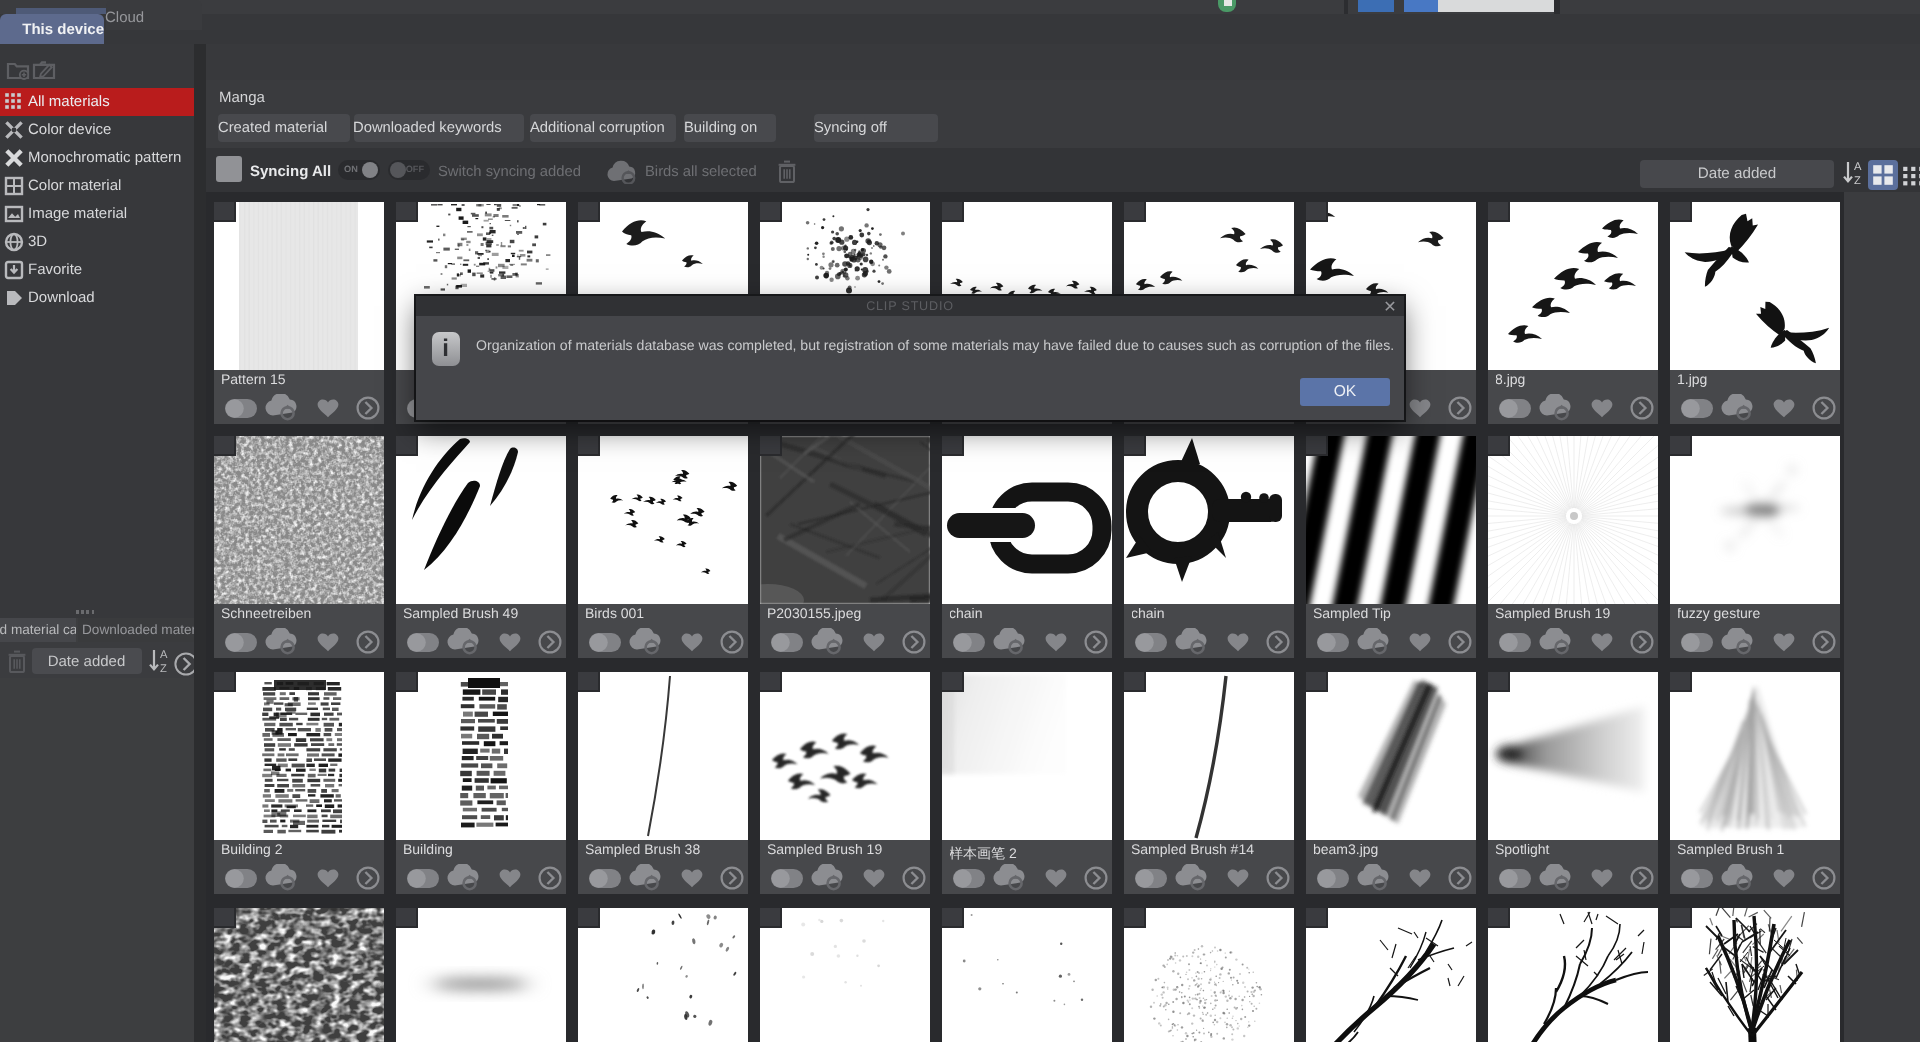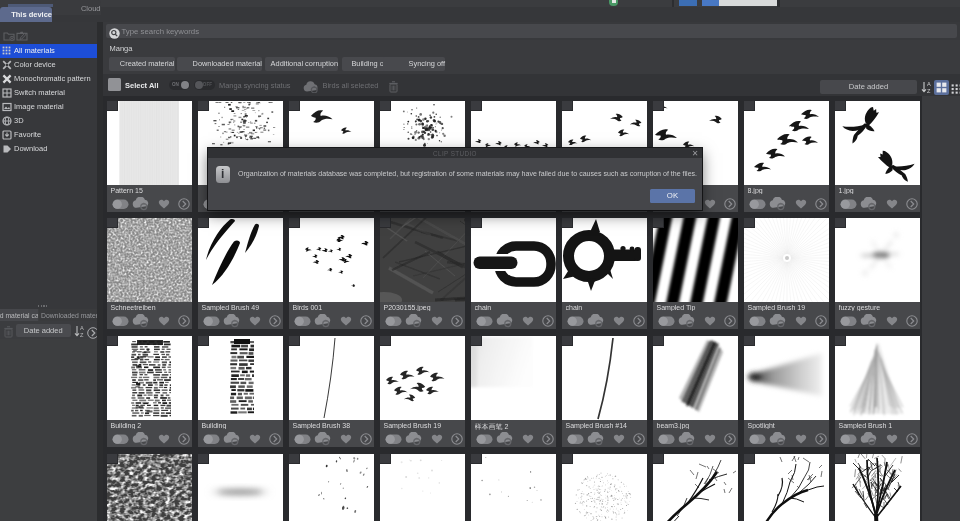"Cloud" .tab2 { text-align: right -> left }
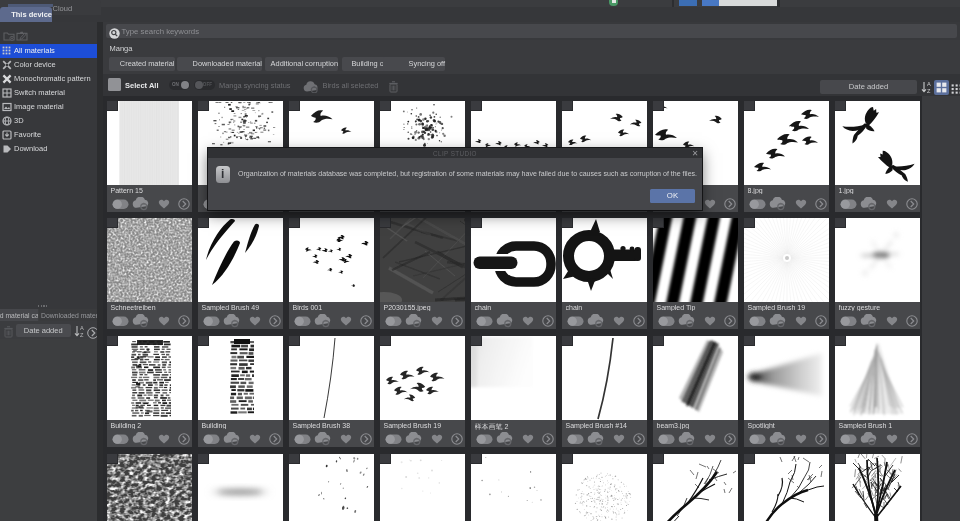"Type search keywords" div.abs { html: <div> <div><svg> <circle></circle> <circle></circle> <line></line> </svg></div> <span>Type search keywords</span> </div> -> none }
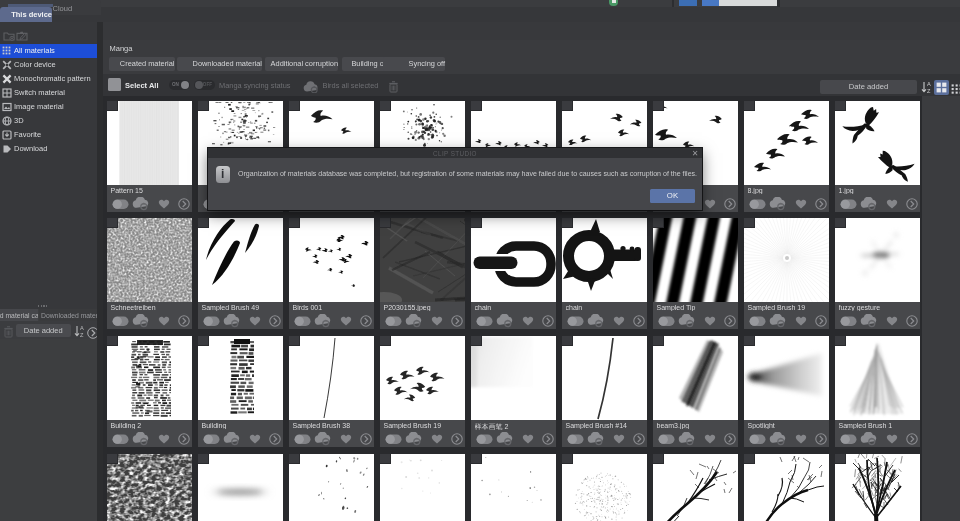"All materials" .srow.sel { background: #1d4ed8 -> #b91c1c }
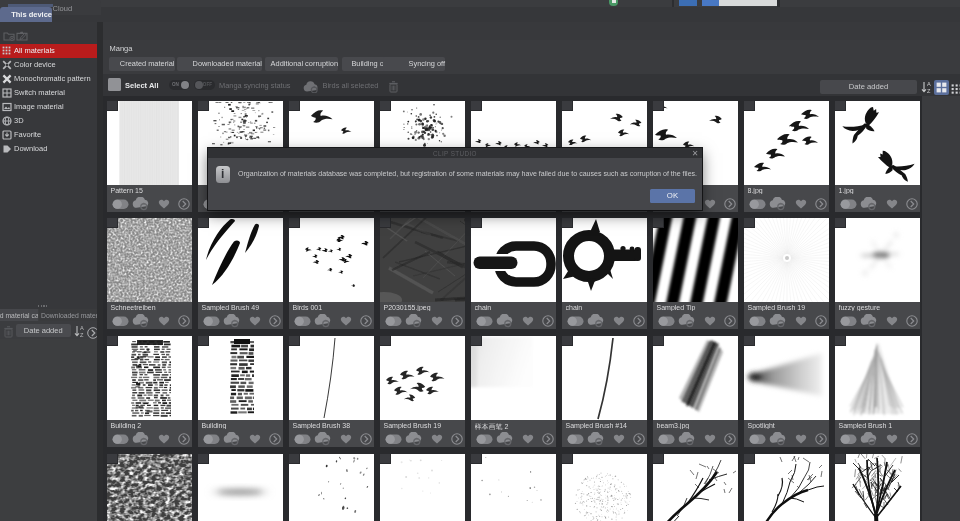"Created material" .fbtn { text-align: right -> left }
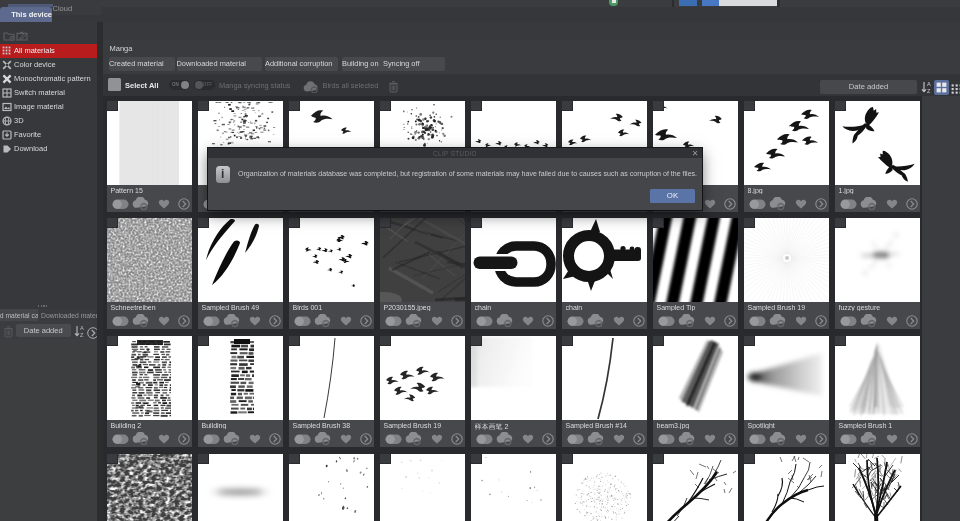"Downloaded material" div.fbtn { text: material -> keywords }
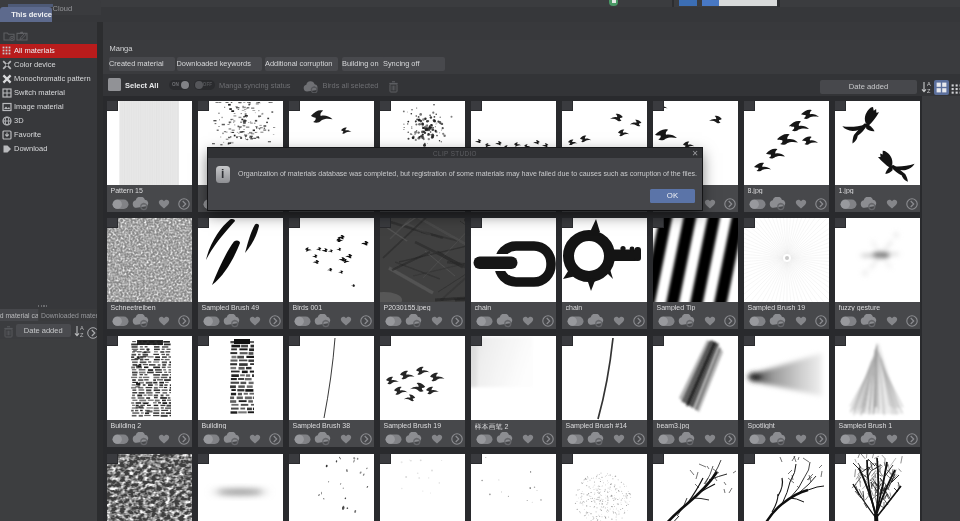"Syncing off" div.fbtn { left: 280px -> 304px }
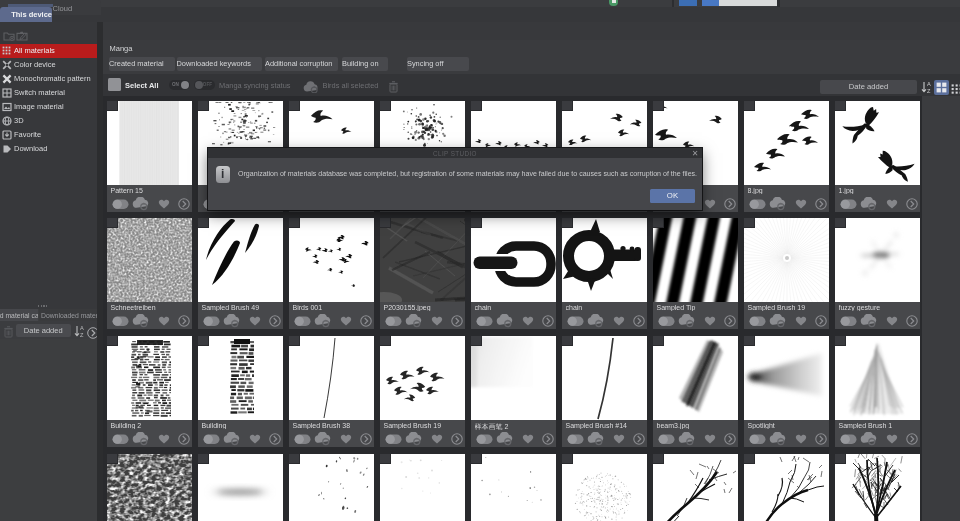"Select All" div.abs { text: Select -> Syncing }
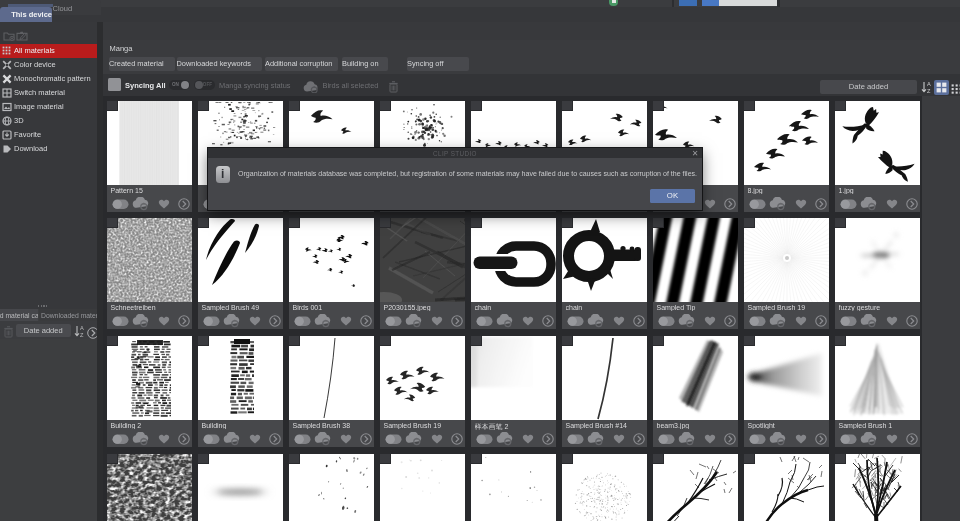"Manga syncing status" div.abs { text: Manga syncing status -> Switch syncing added }
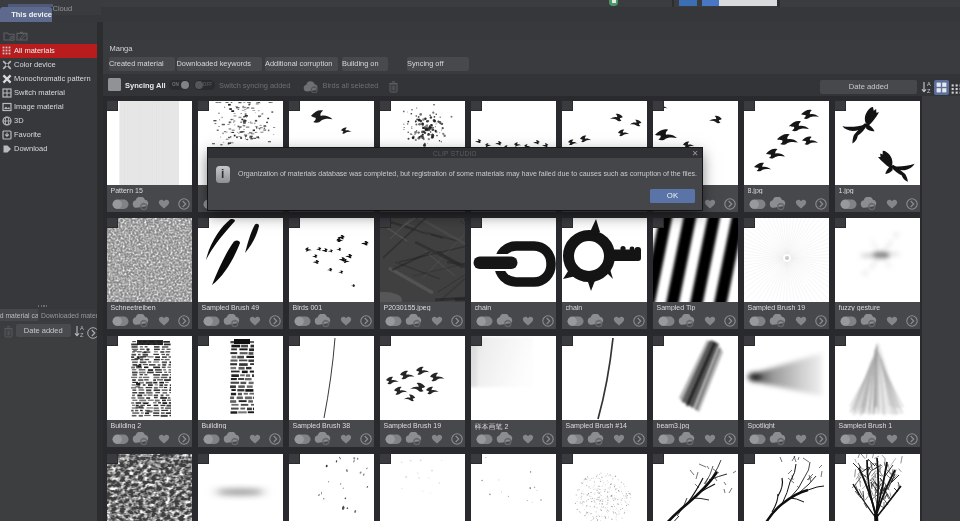"Switch material" span { text: Switch -> Color }
